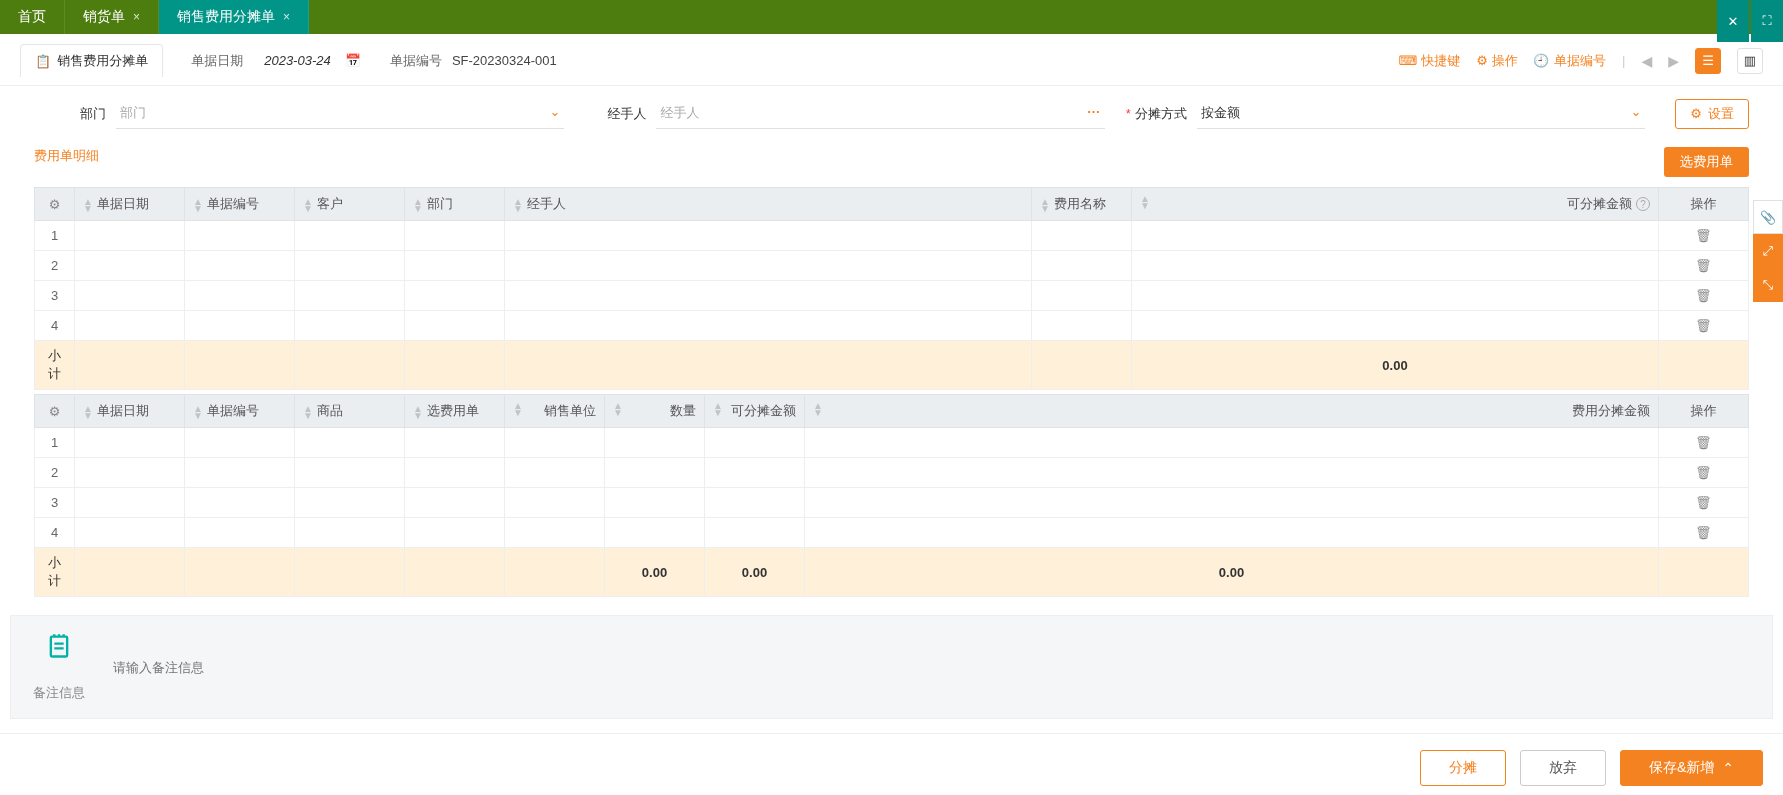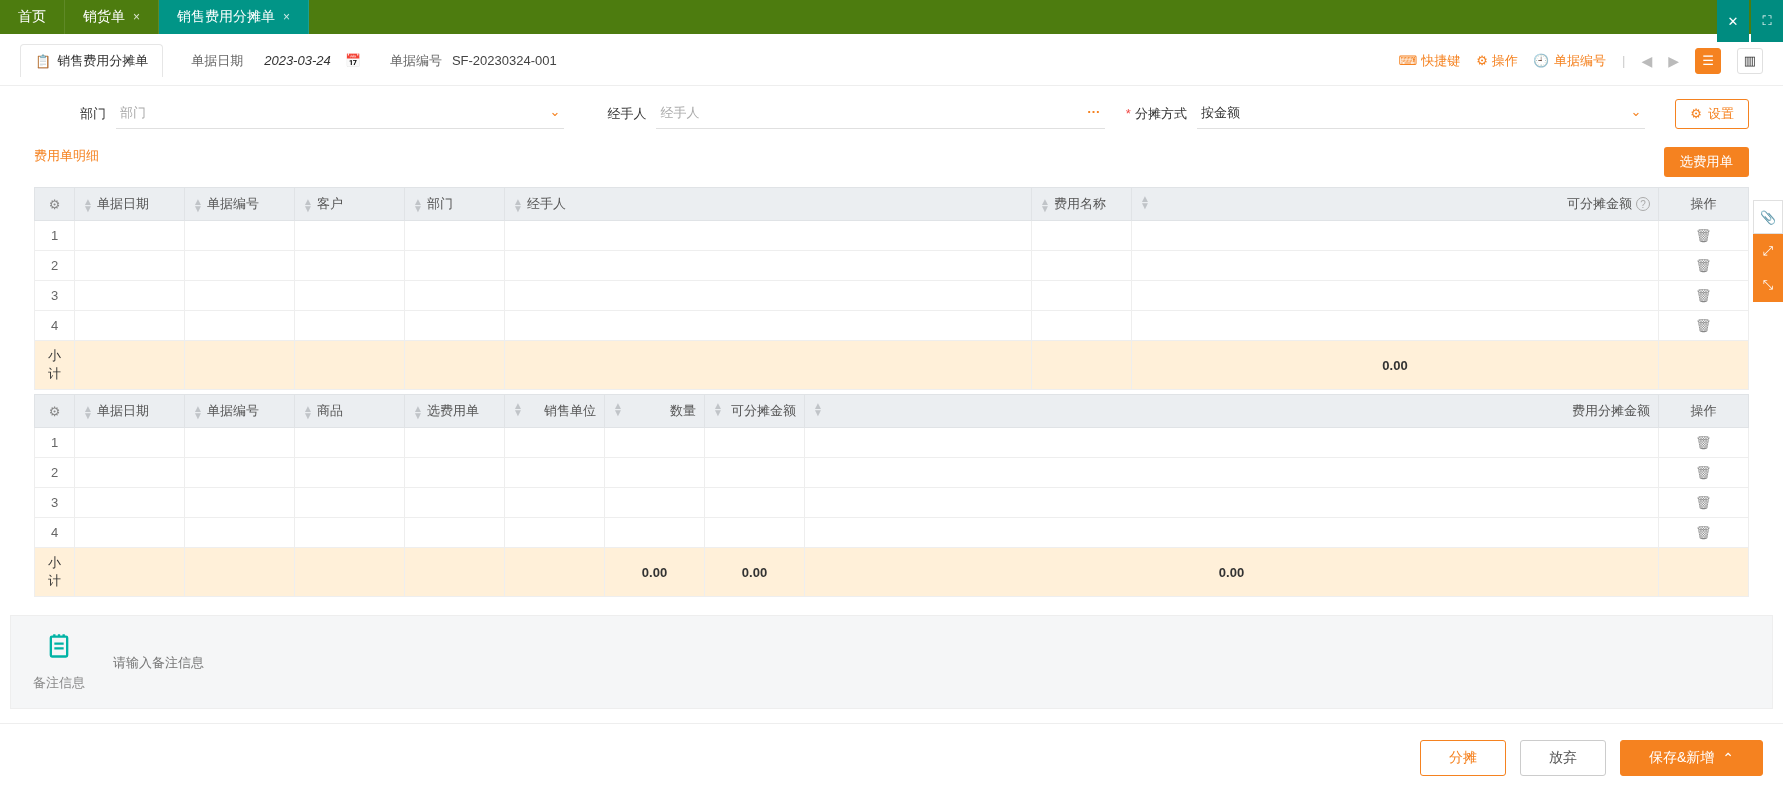"备注信息" .notes-icon-block { gap: 14px -> 24px }
